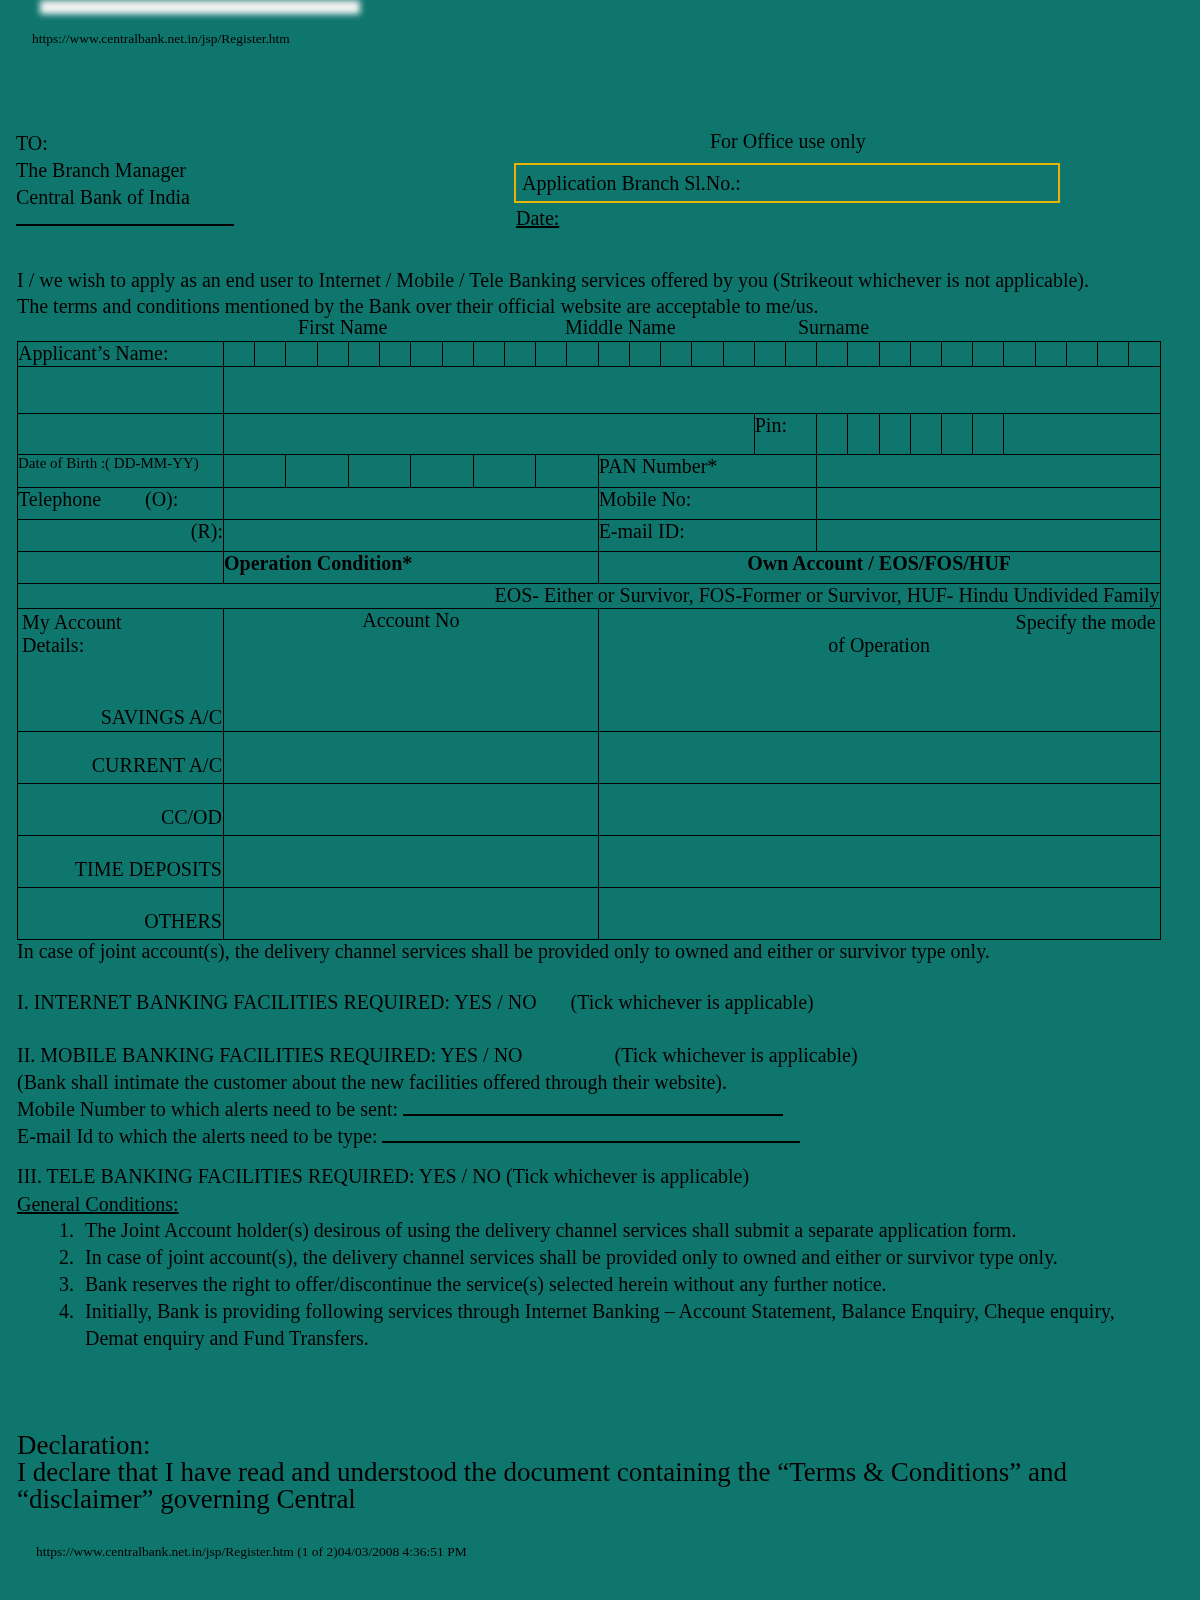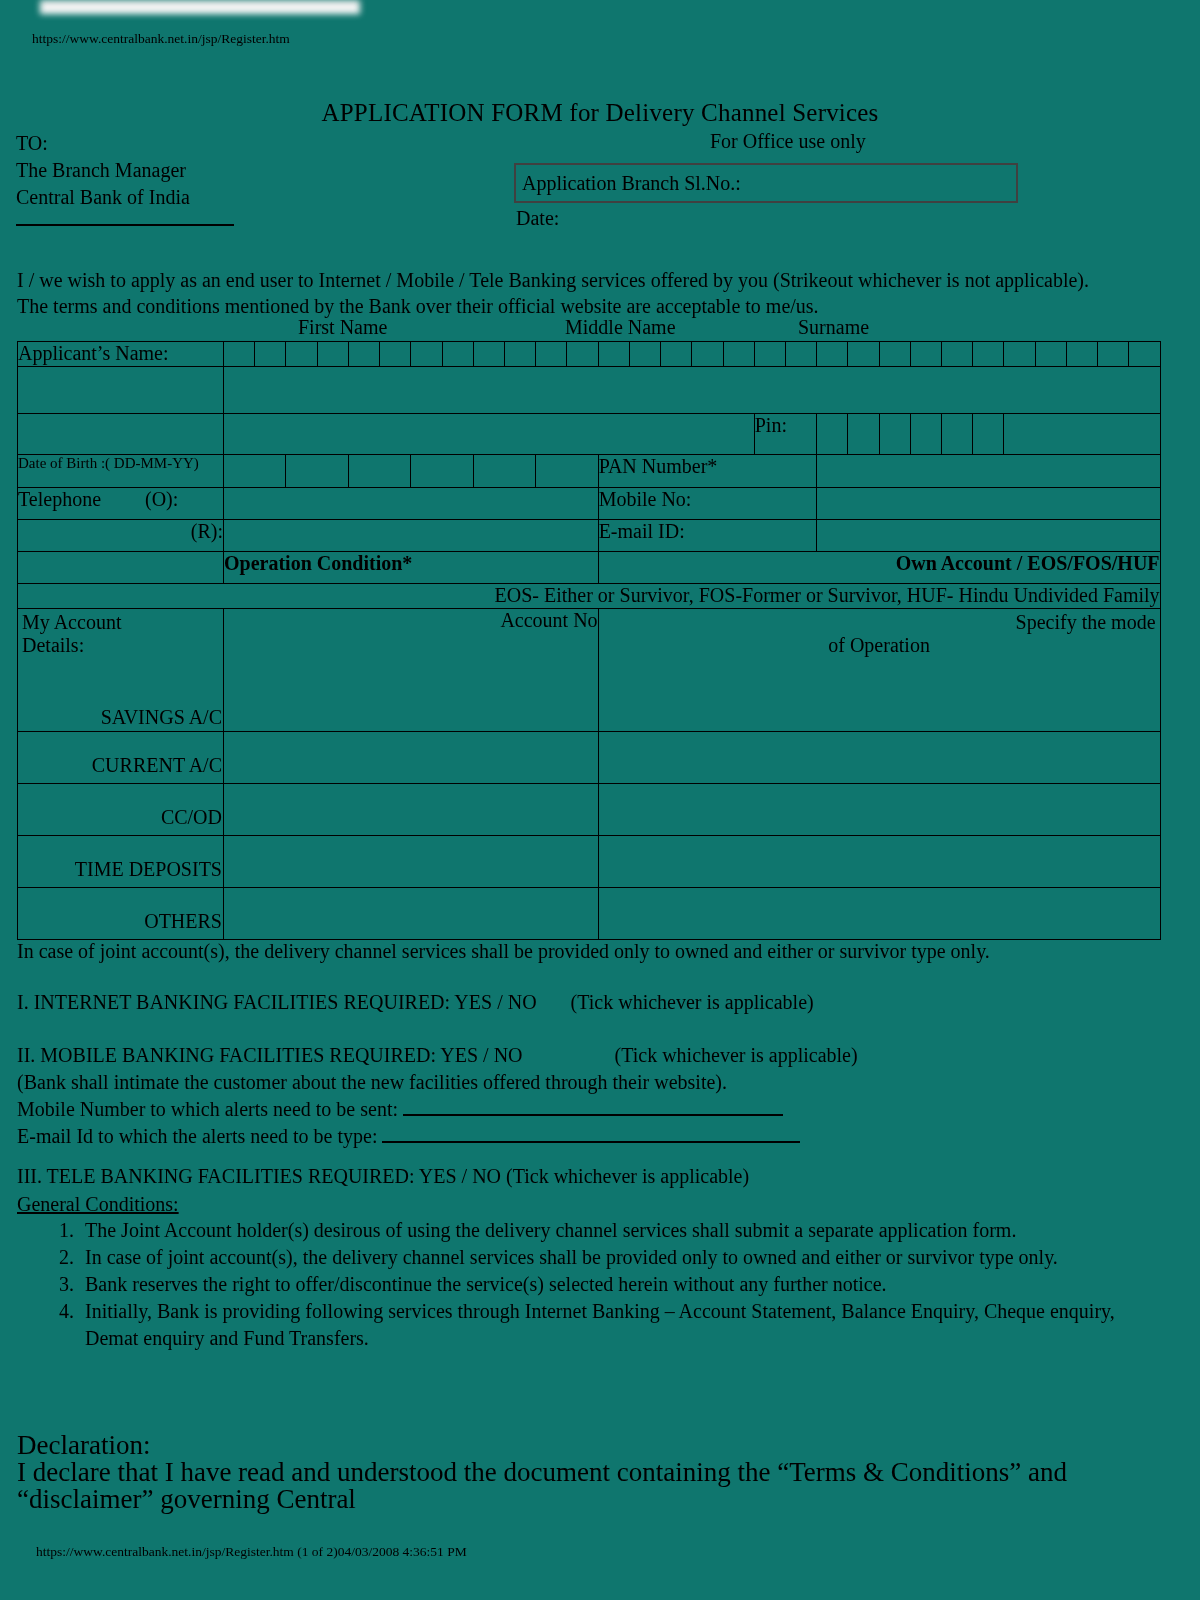"APPLICATION FORM for Delivery Channel" div.doc-title { html: <div>APPLICATION FORM for Delivery Channel Services</div> -> none }
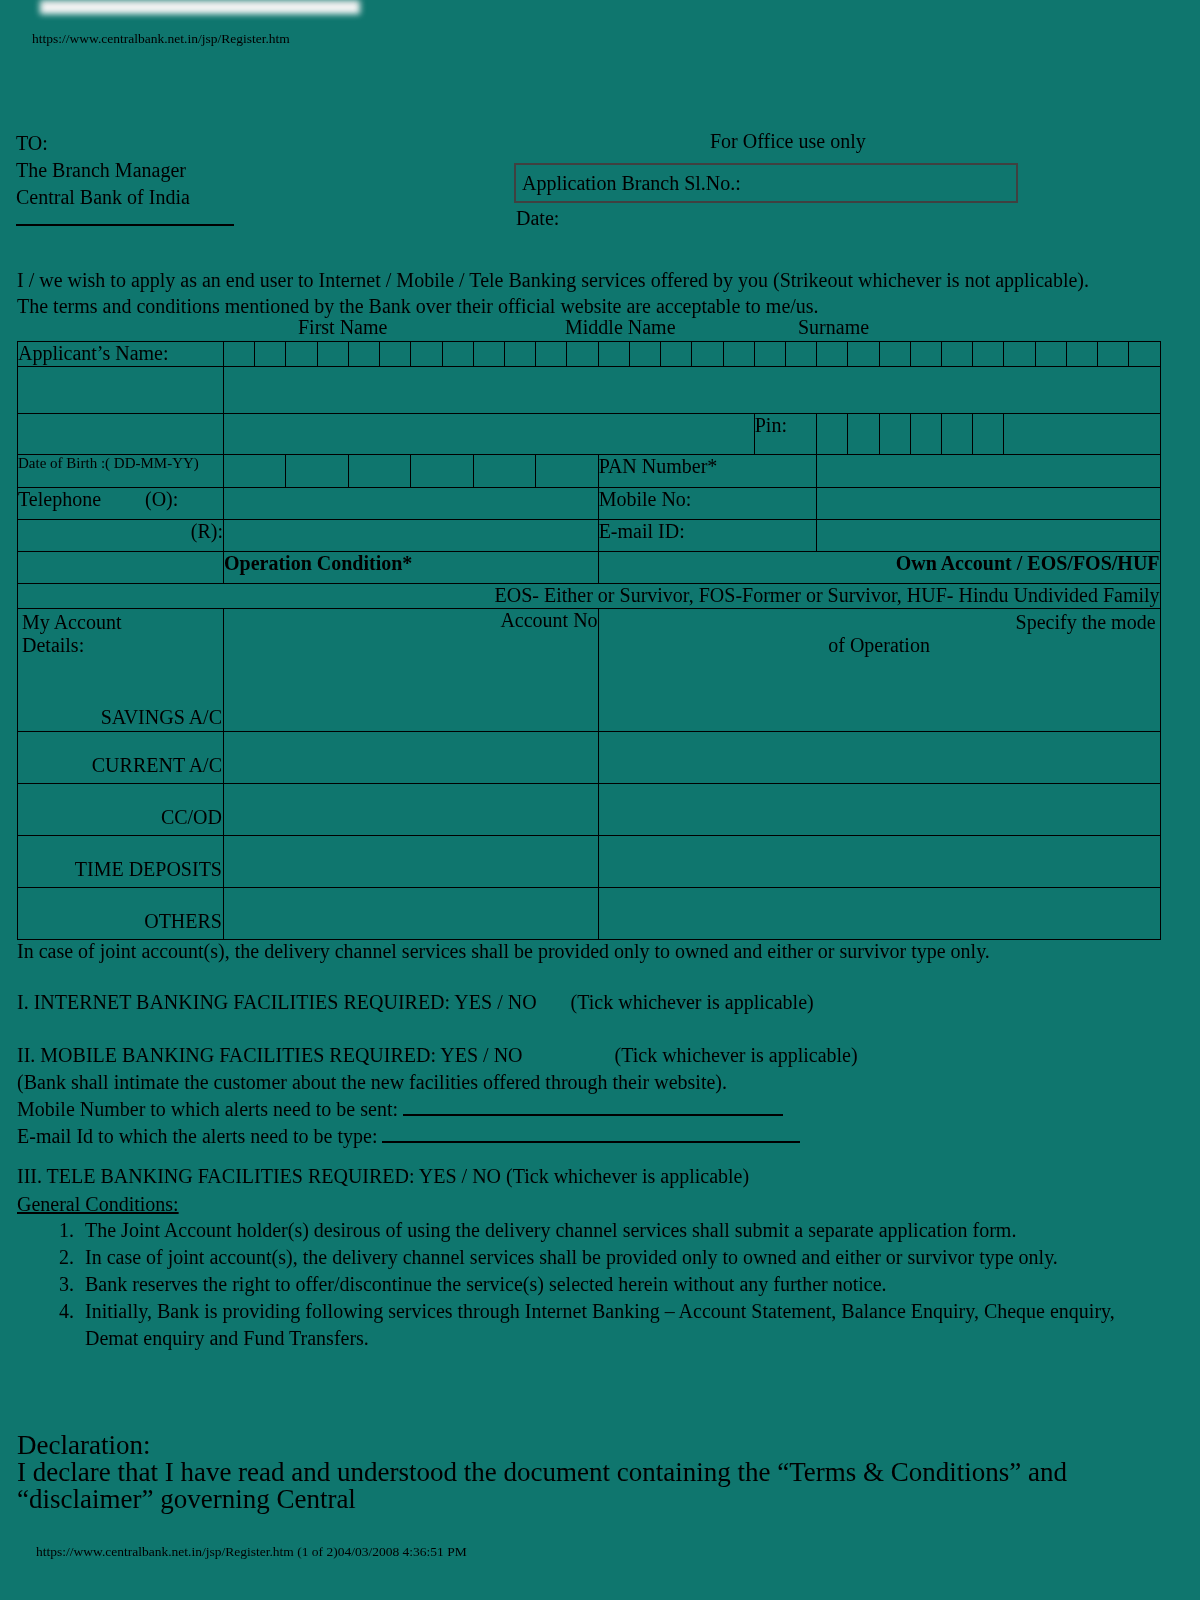"Application Branch Sl.No.:" .sl-box { border: 2px solid #404040 -> 2px solid #eab308; width: 504px -> 546px }
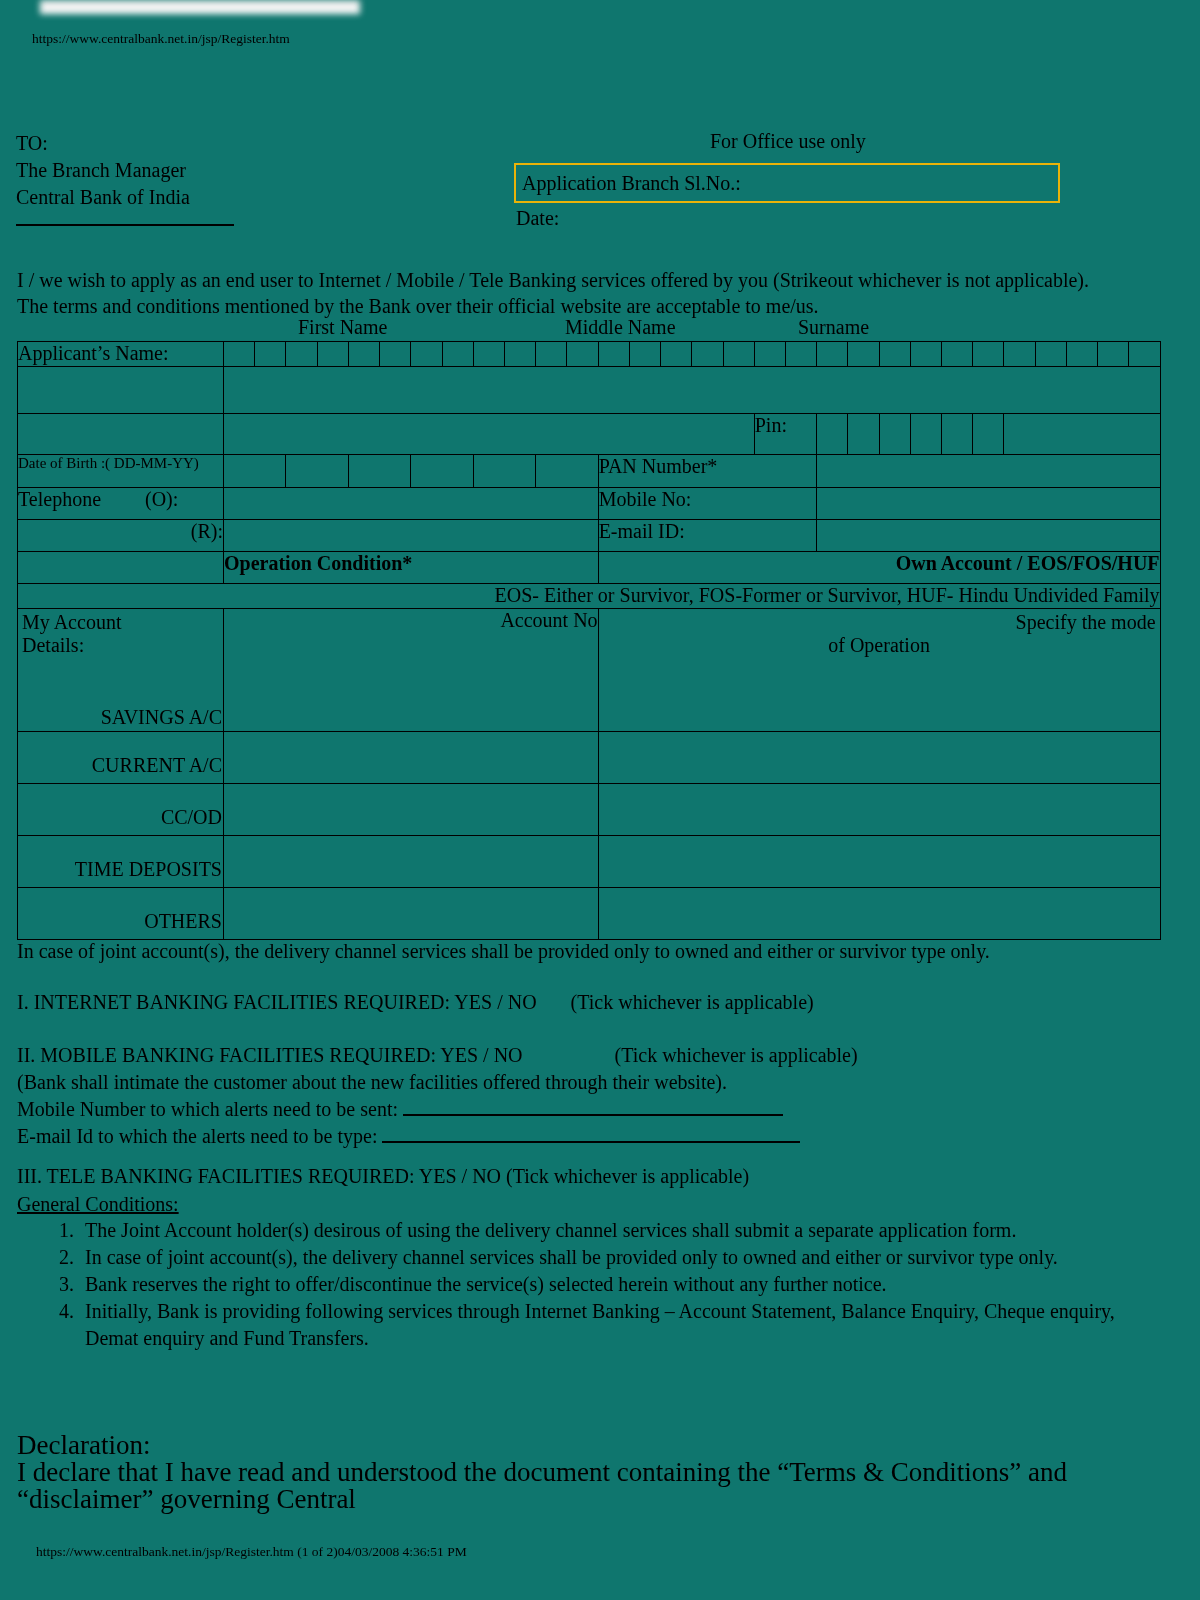"Date:" .date-label { text-decoration: none -> underline }
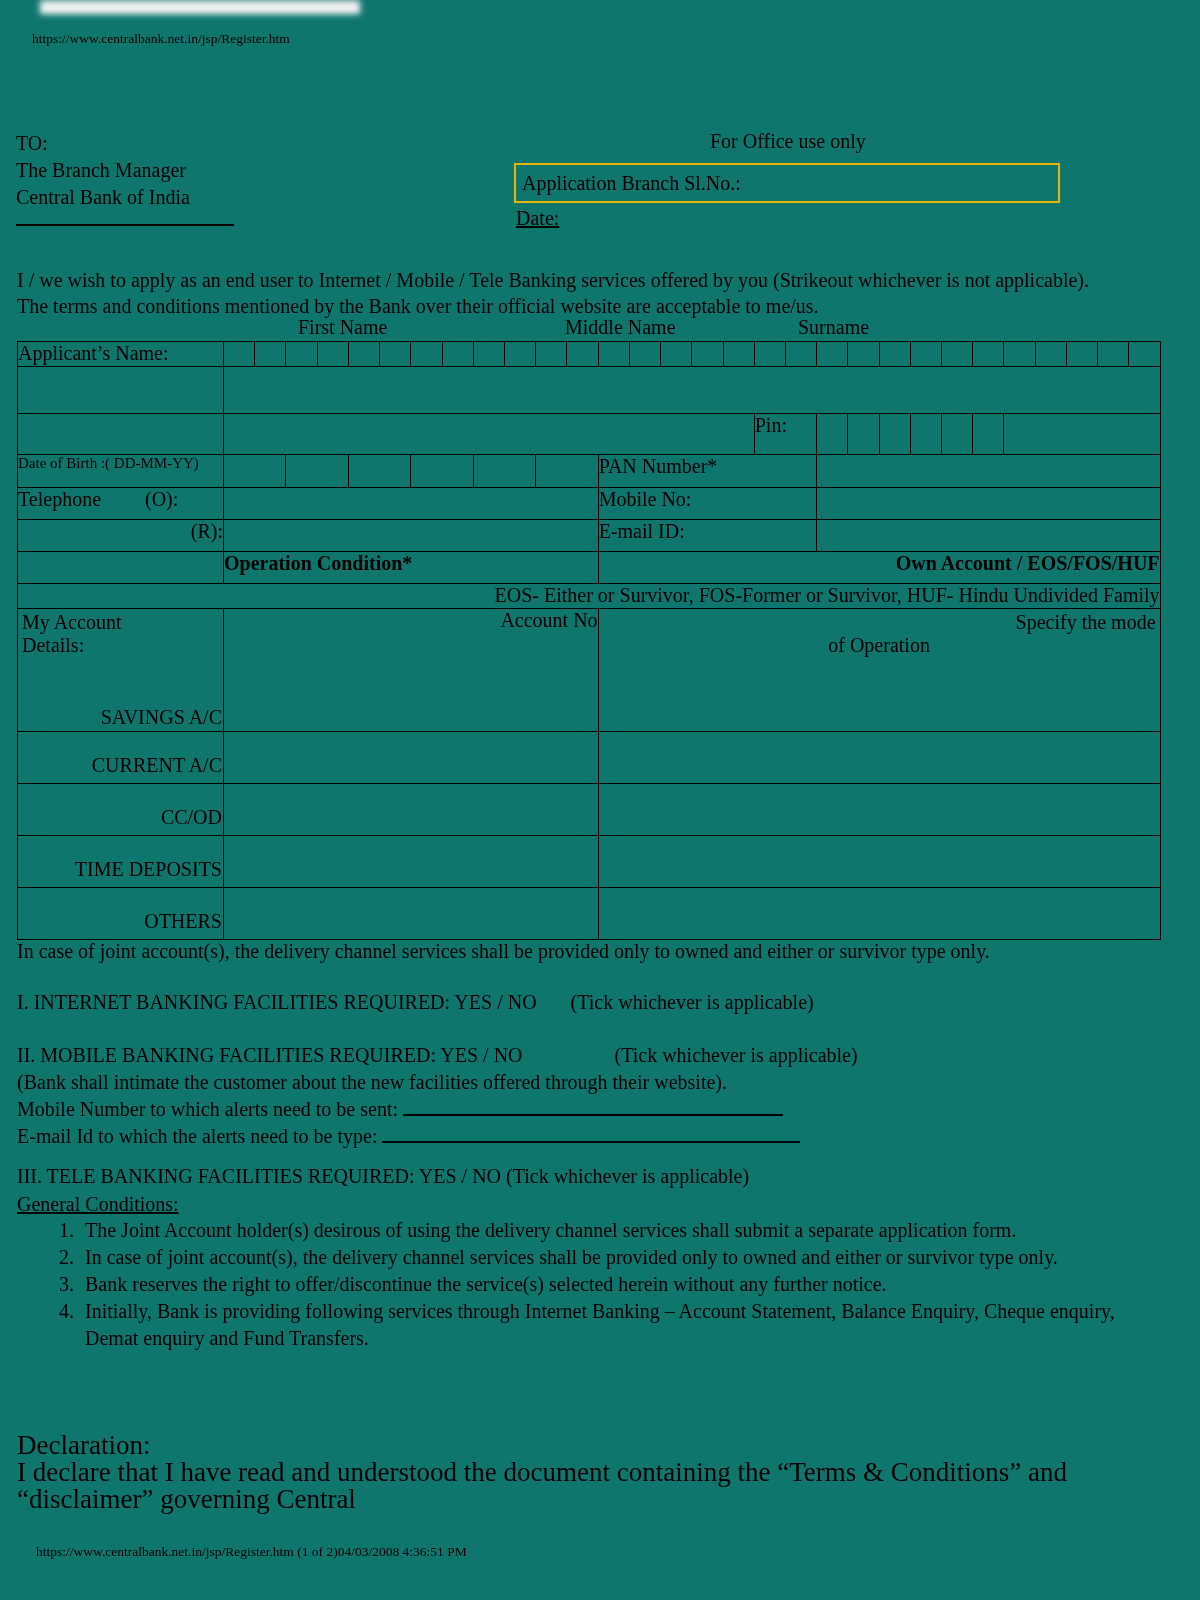"Own Account / EOS/FOS/HUF" .center { text-align: right -> center }
